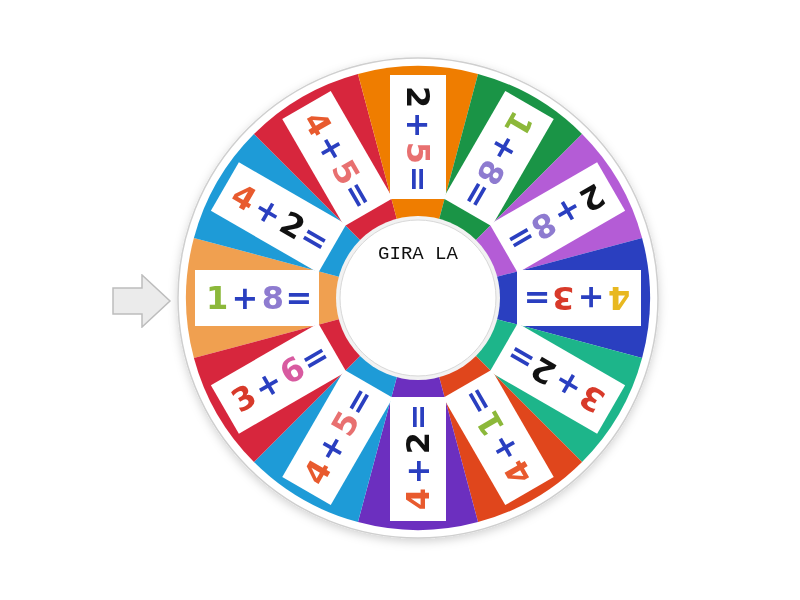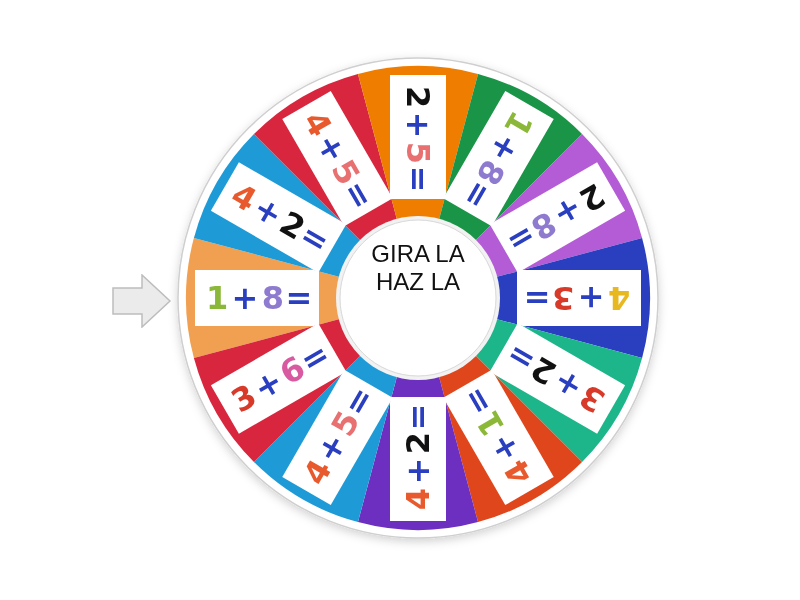"GIRA LA" .center-text { font-family: Liberation Sans, sans-serif -> Liberation Mono, monospace; font-size: 24px -> 19px }
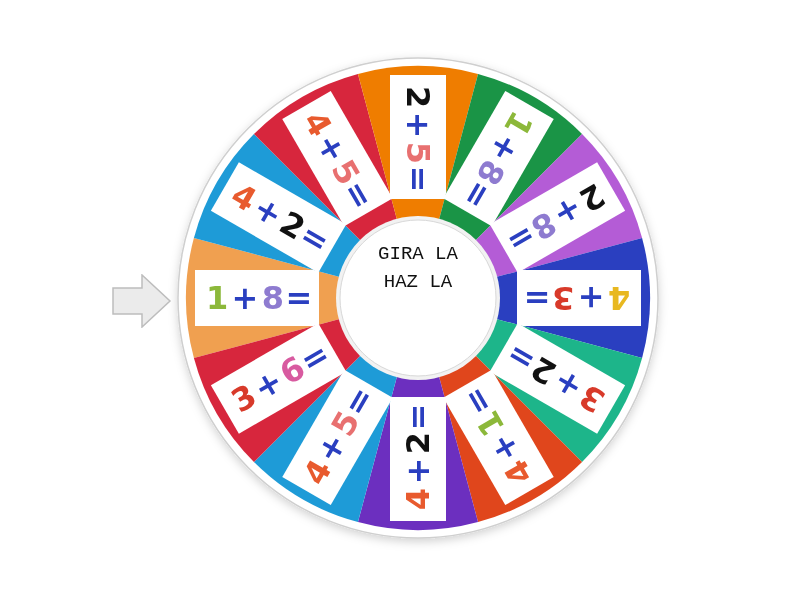"HAZ LA" div { html: <div>HAZ LA</div> -> none }
